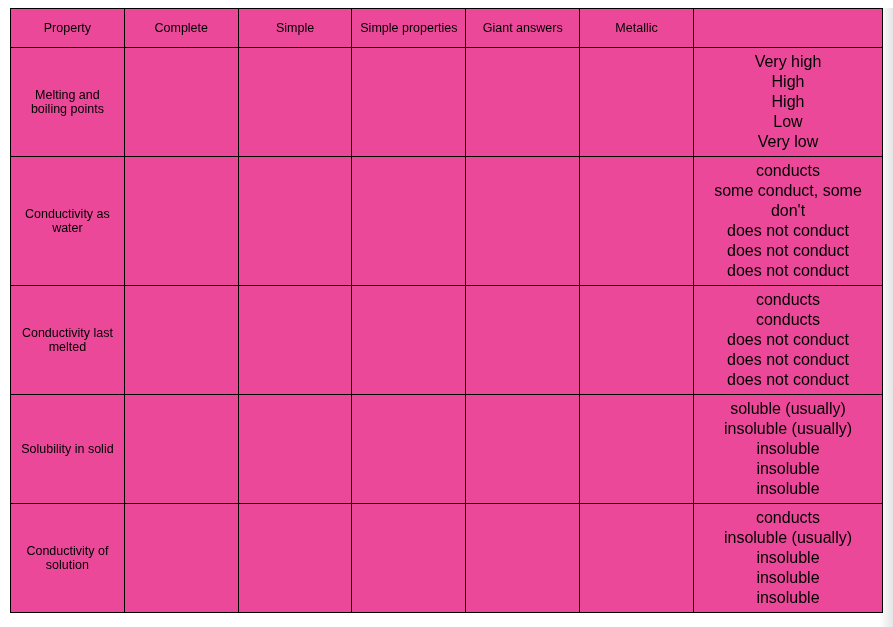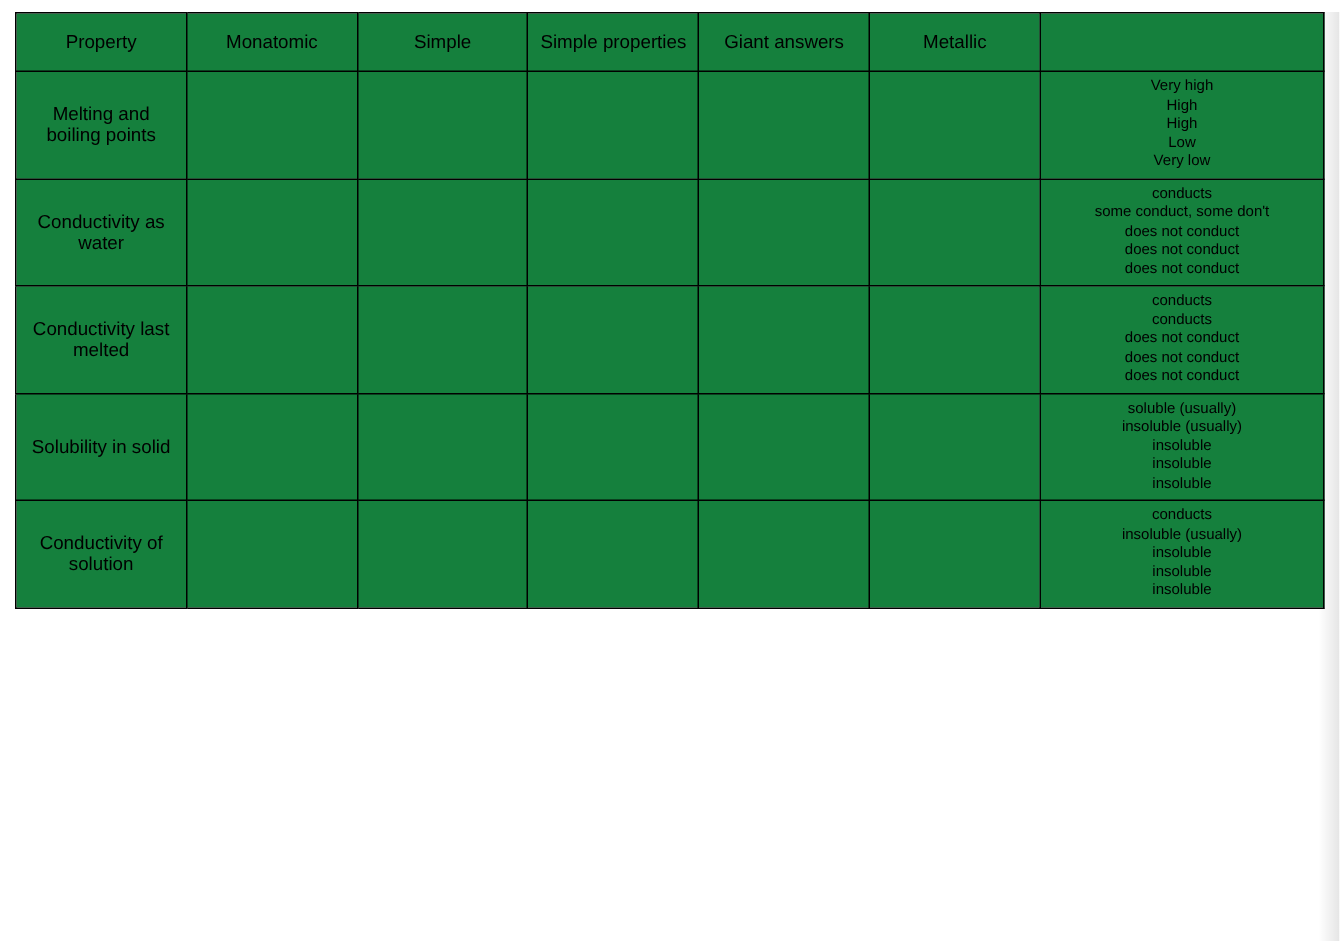"Property" table.props th, table.props td { background: #15803d -> #ec4899 }
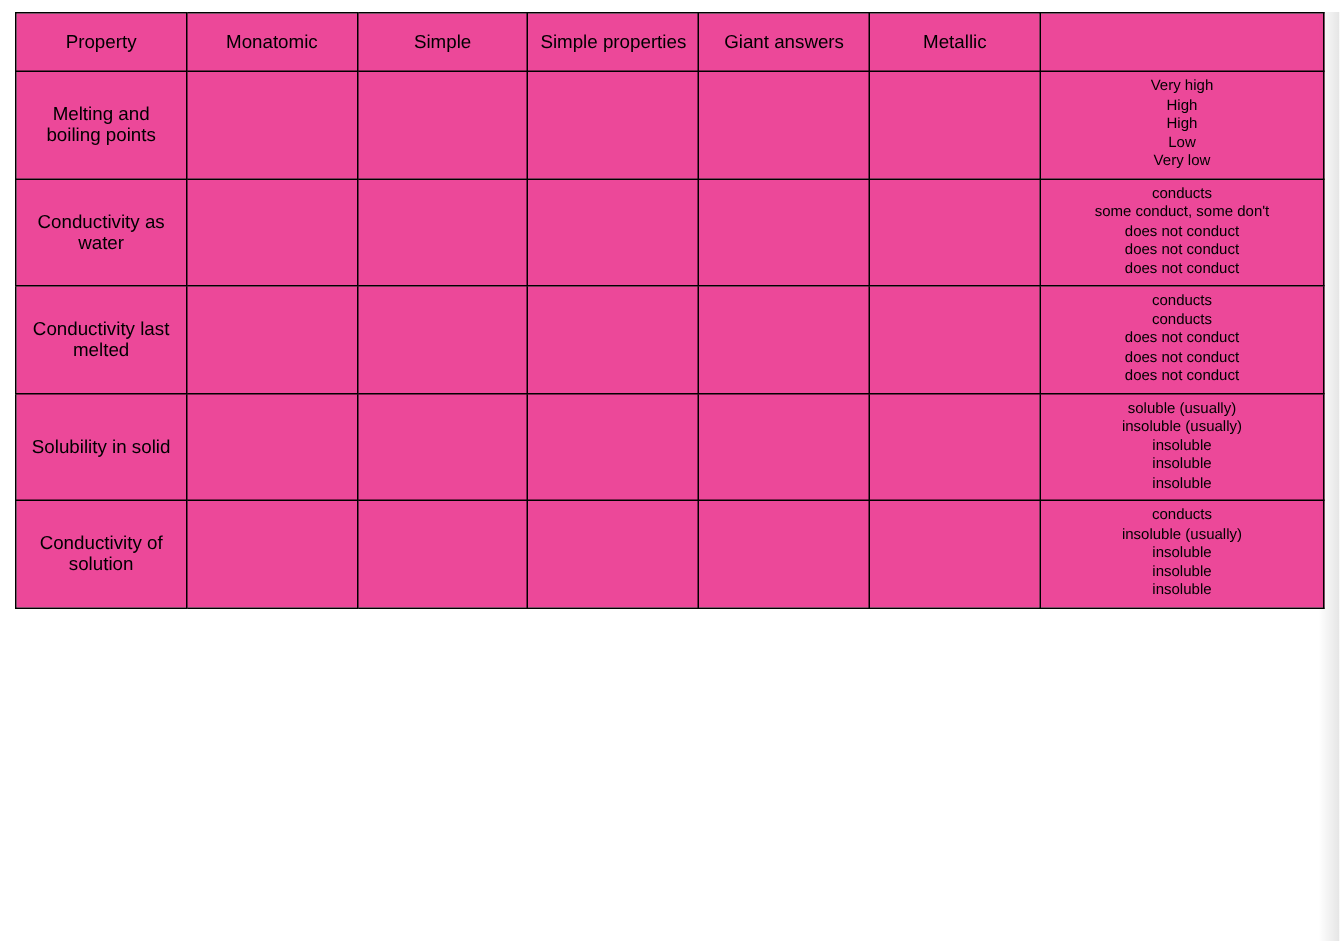"Monatomic" th { text: Monatomic -> Complete }
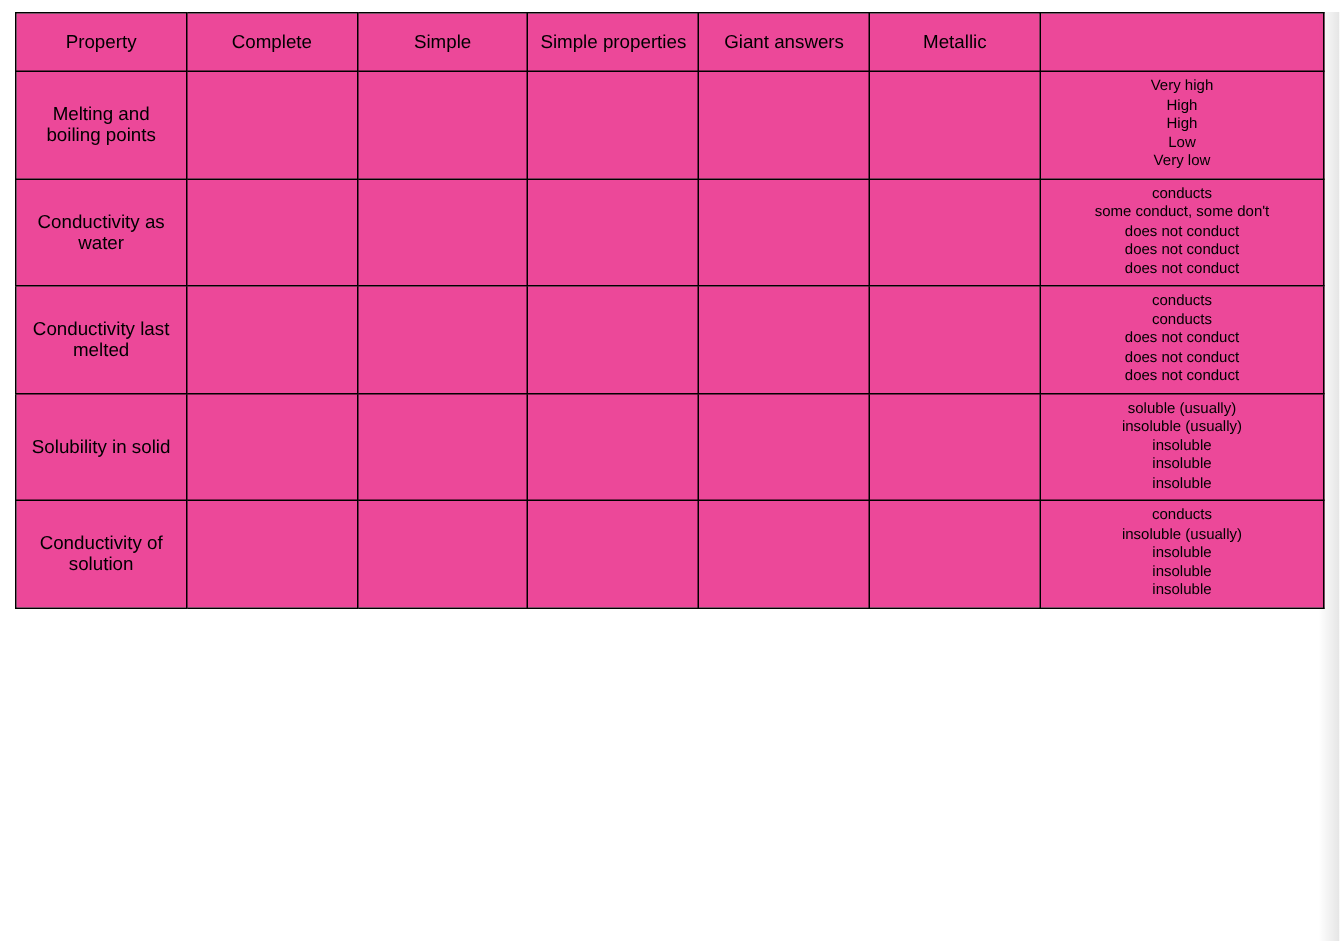"Very high" table.props tbody td.answers { font-size: 10px -> 16px }
